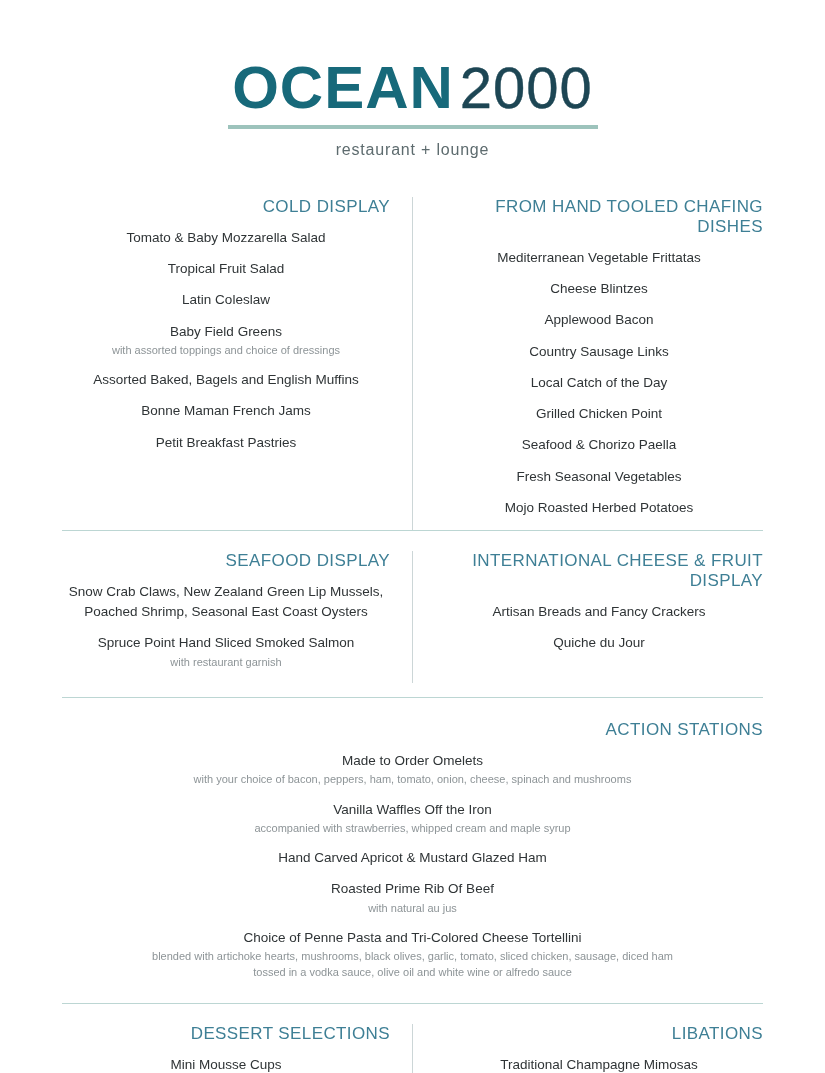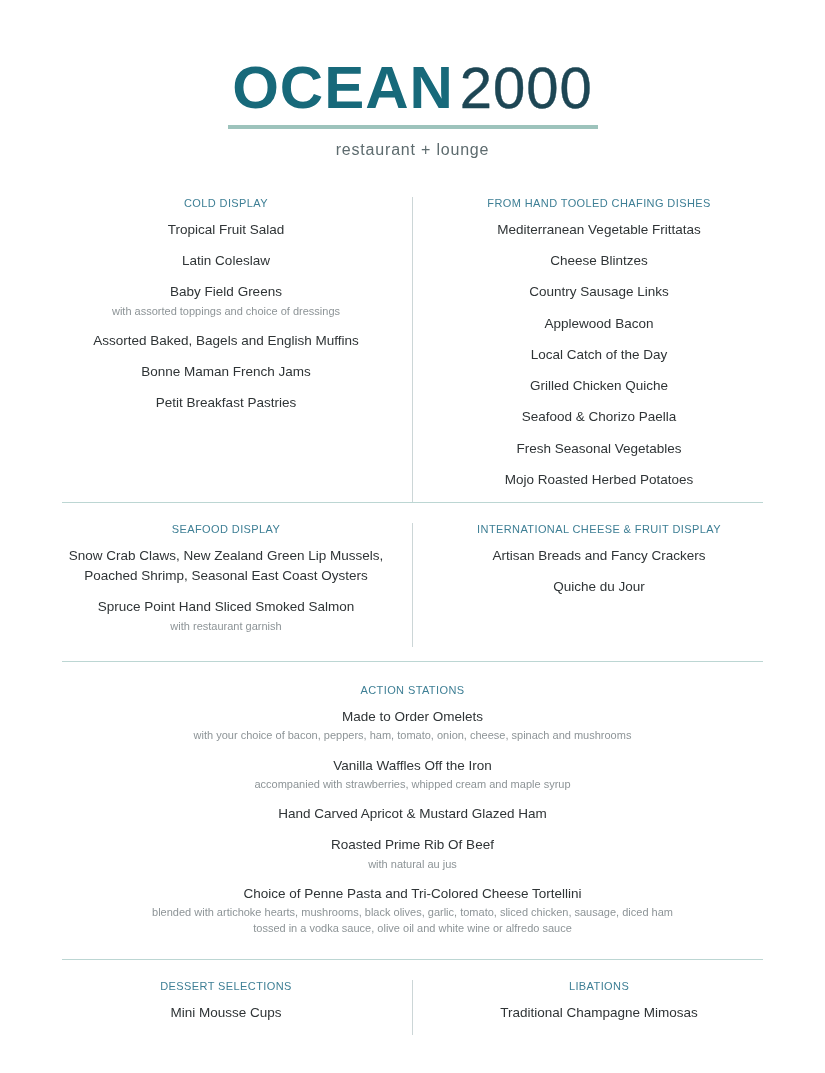"COLD DISPLAY" .section-title { font-size: 11px -> 17px; text-align: center -> right }
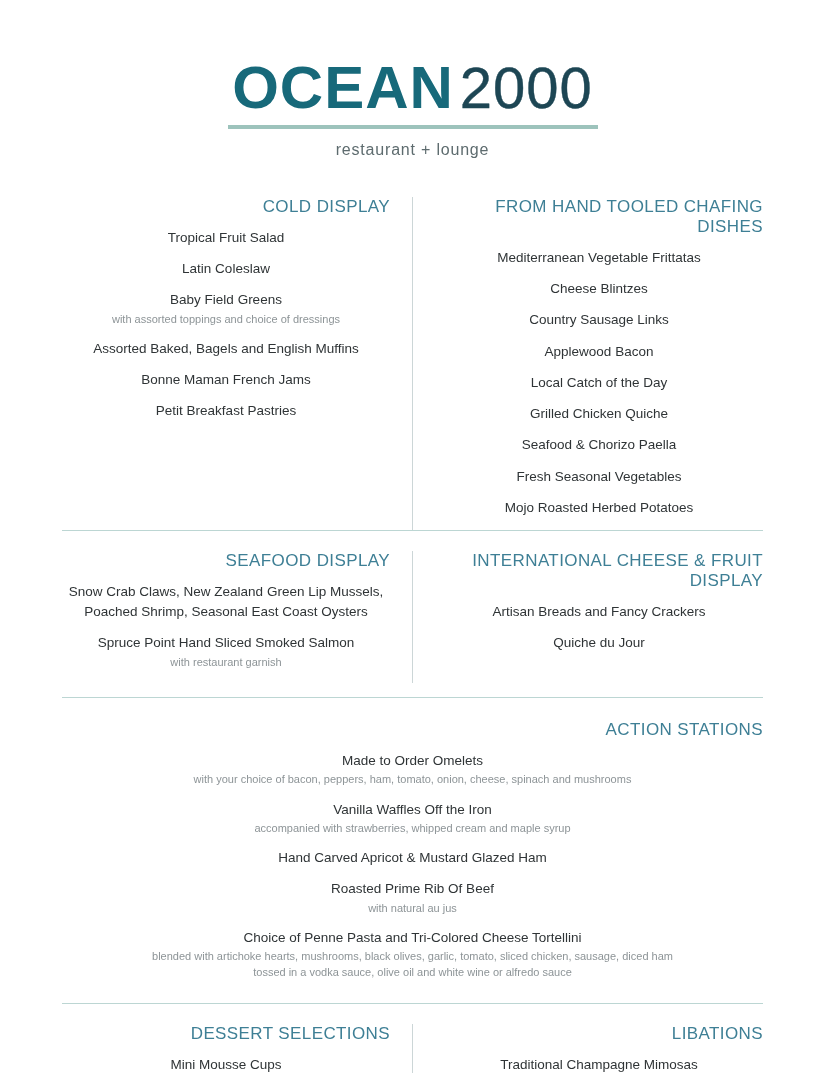"Tomato & Baby Mozzarella Salad" div.item { html: none -> <div>Tomato &amp; Baby Mozzarella Salad</div> }
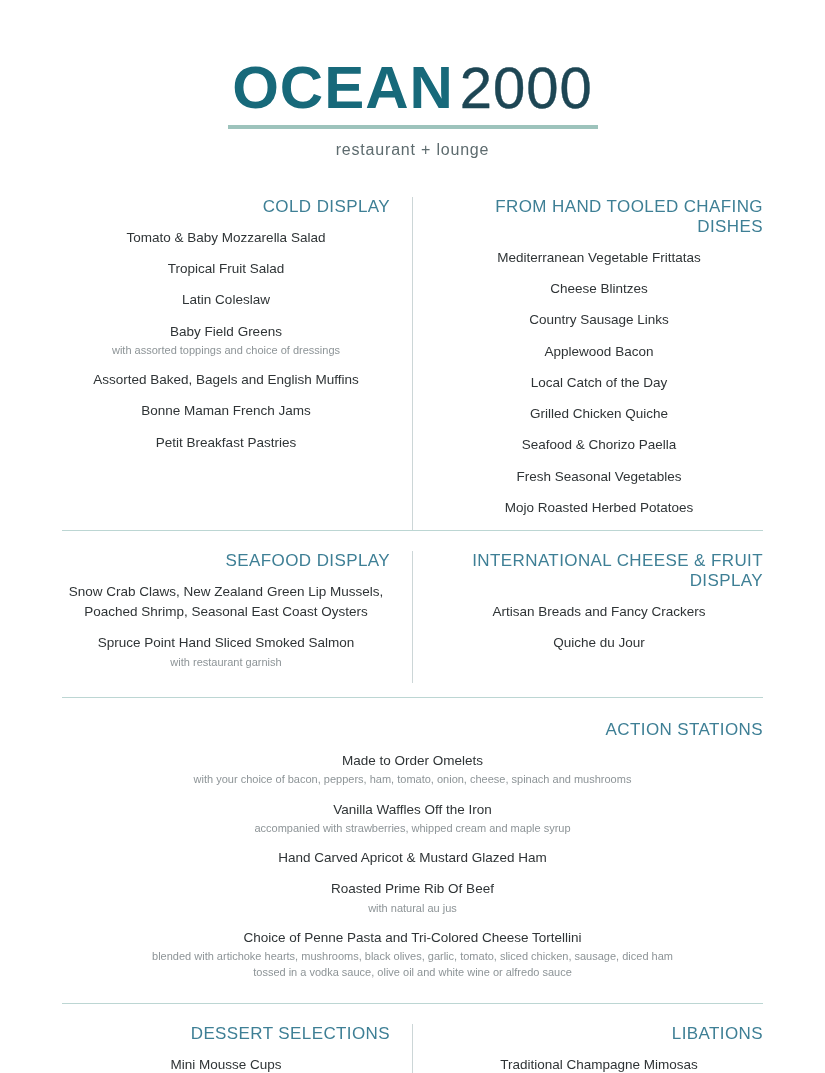"Country Sausage Links" div.item { order: before "Applewood Bacon" -> after "Applewood Bacon" }
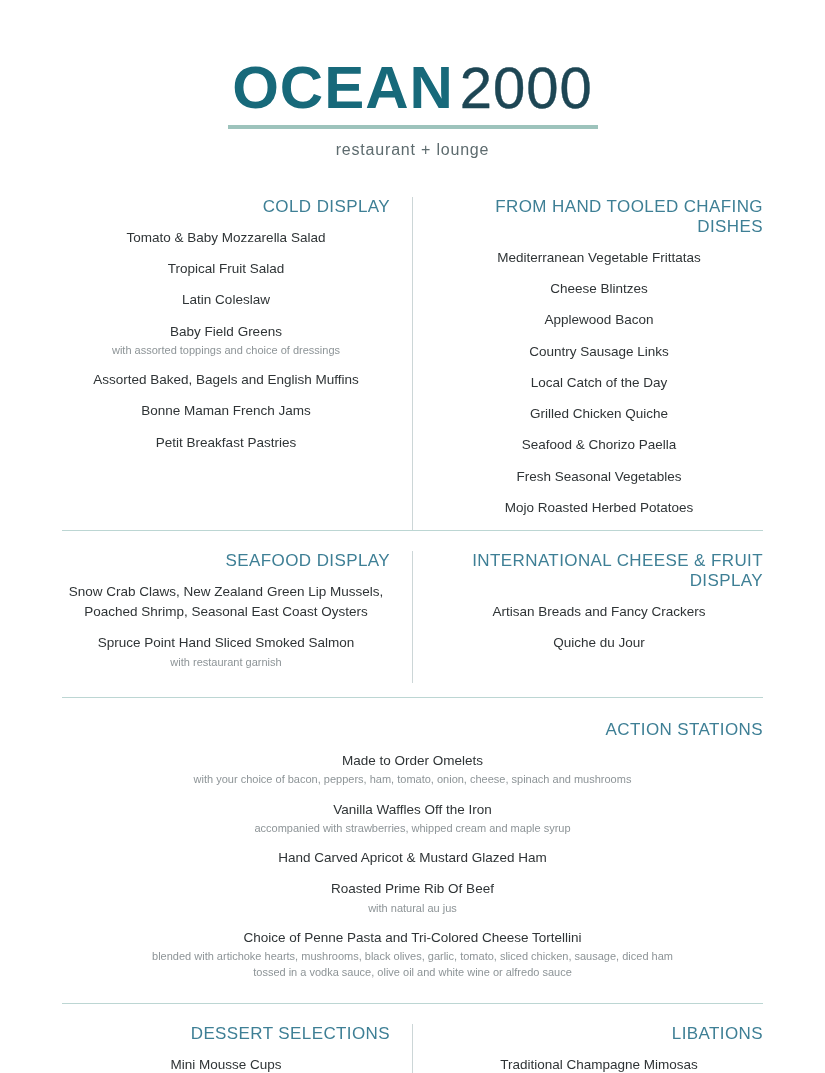"Grilled Chicken Quiche" div.item { text: Quiche -> Point }
